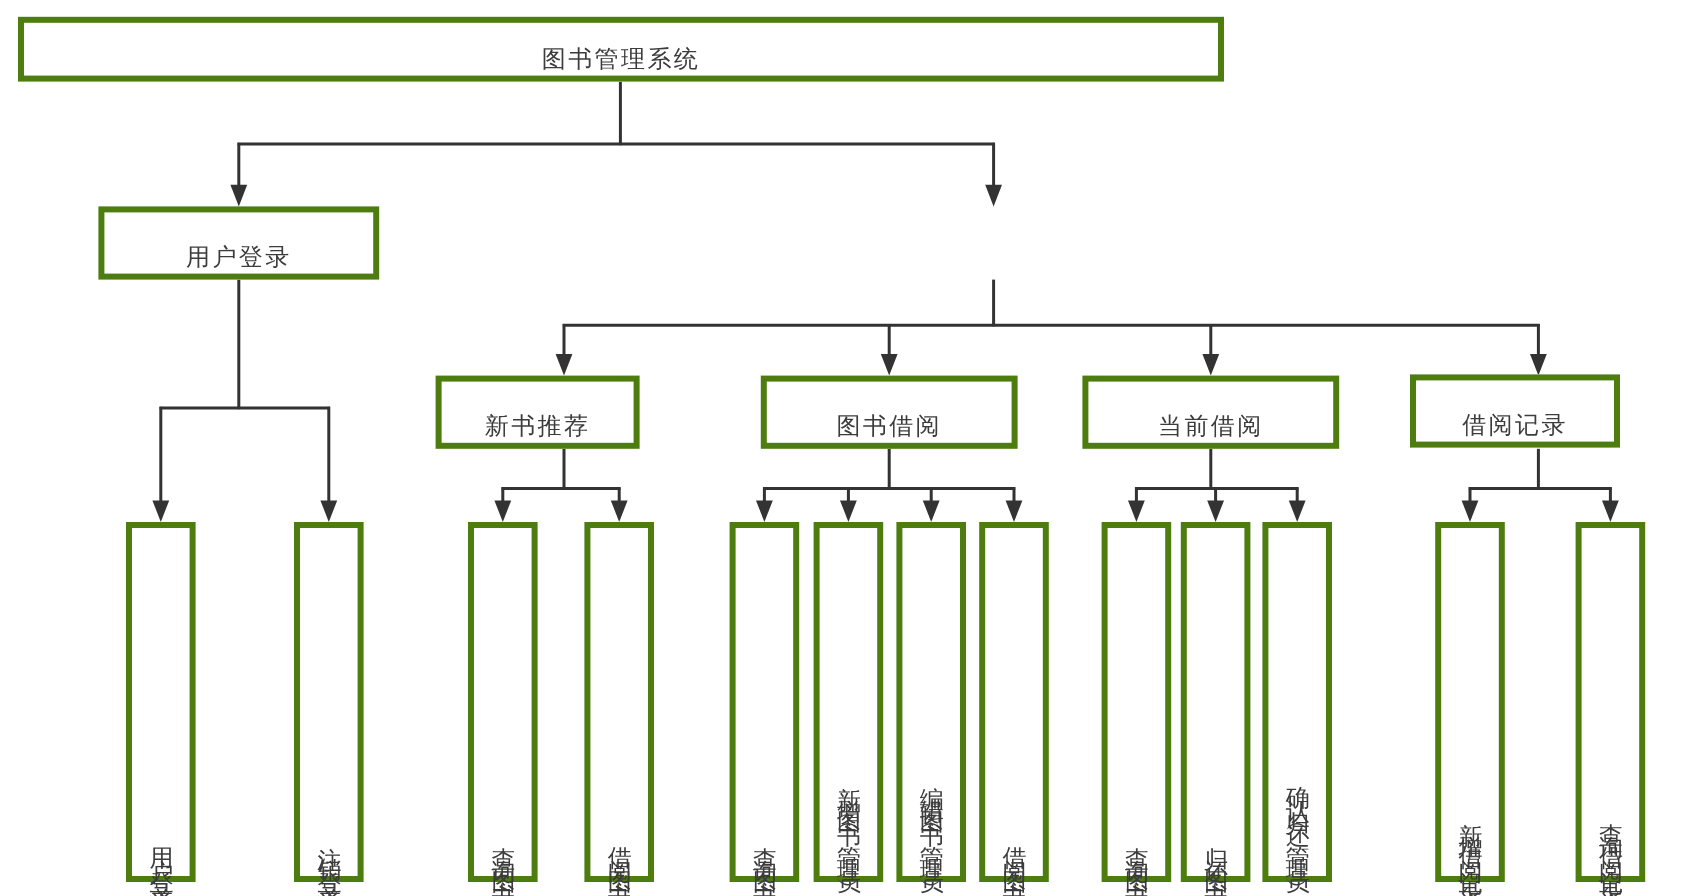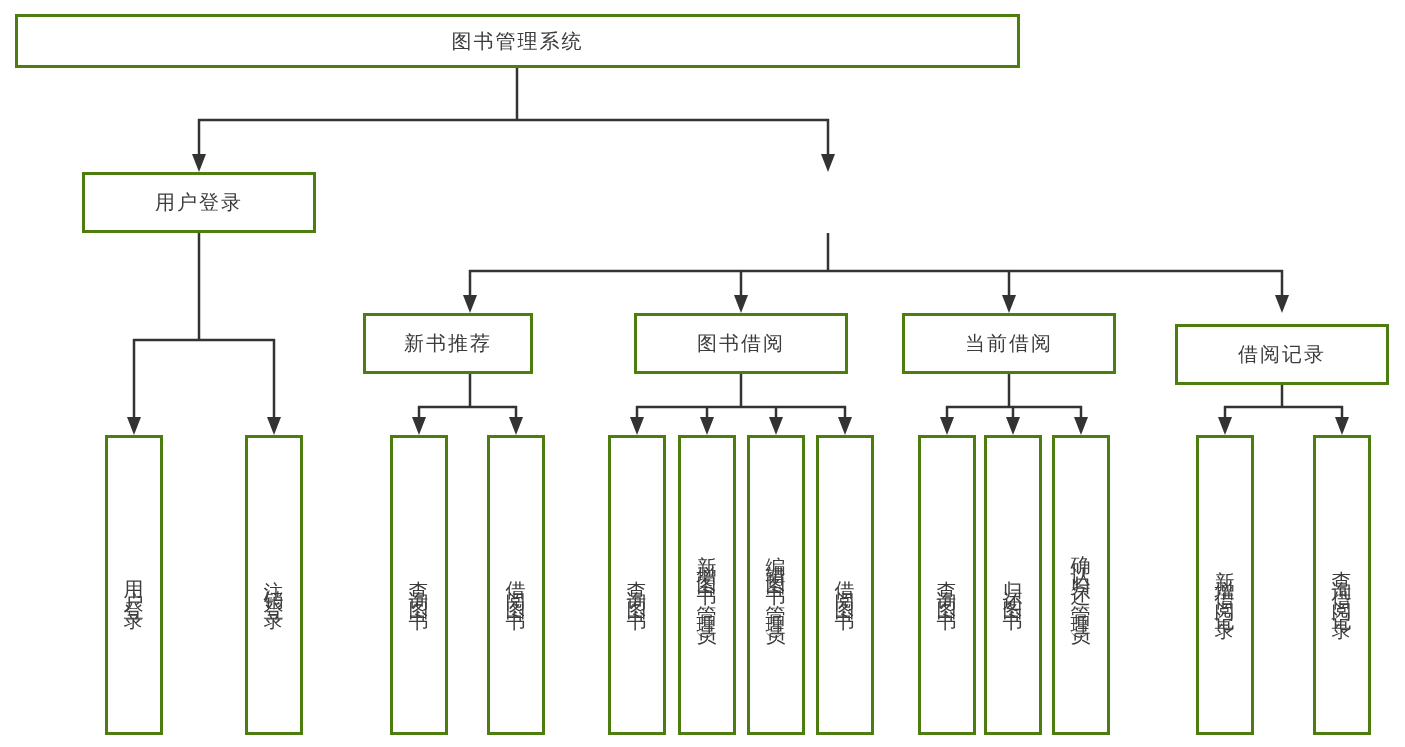"图书管理系统" .box { align-items: center -> flex-end; border: 3px solid #4d7c0f -> 5px solid #4d7c0f }
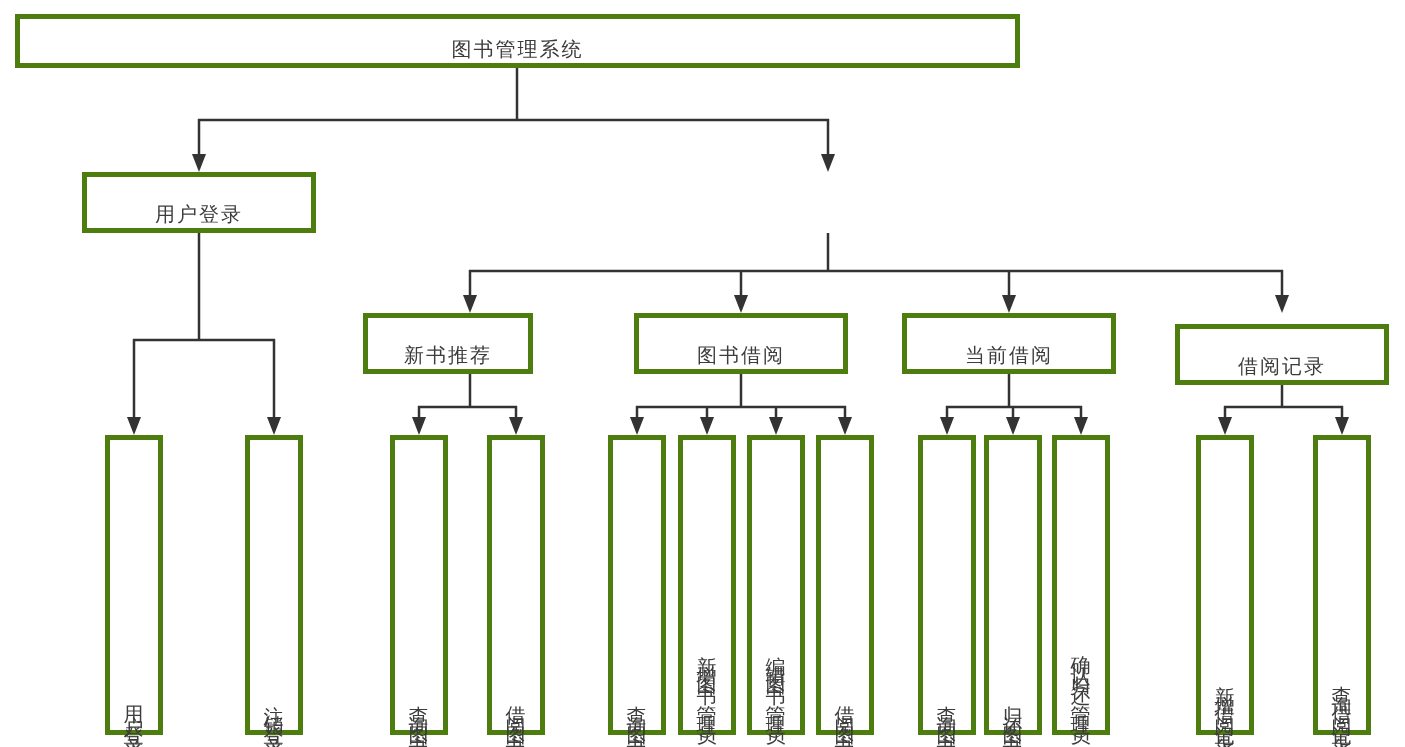"借阅记录" div.box { top: 324px -> 312px; width: 214px -> 175px }
